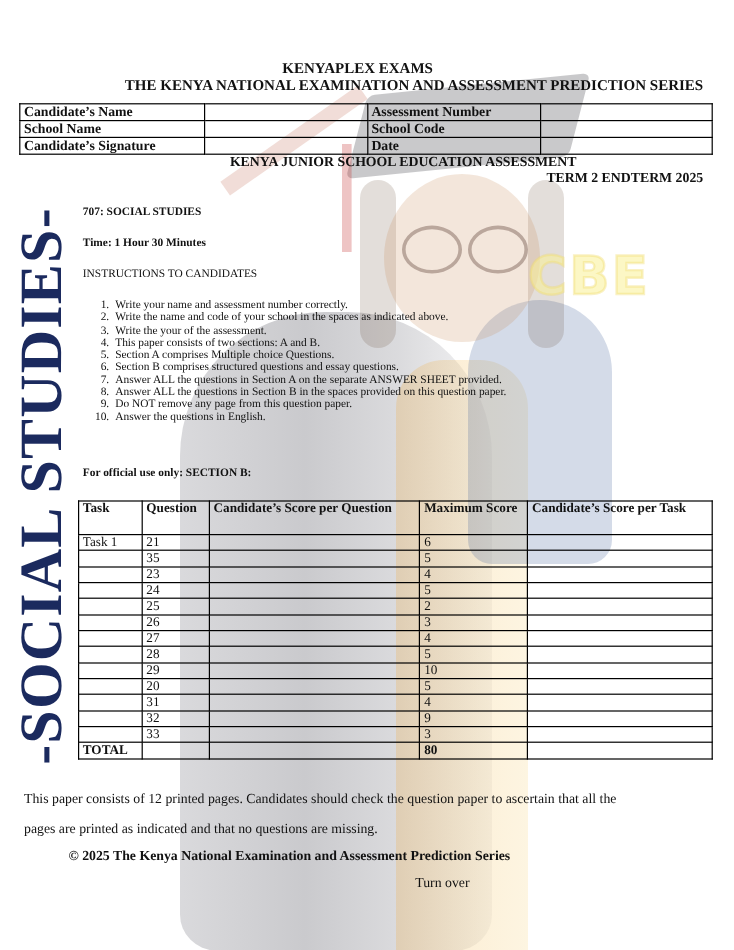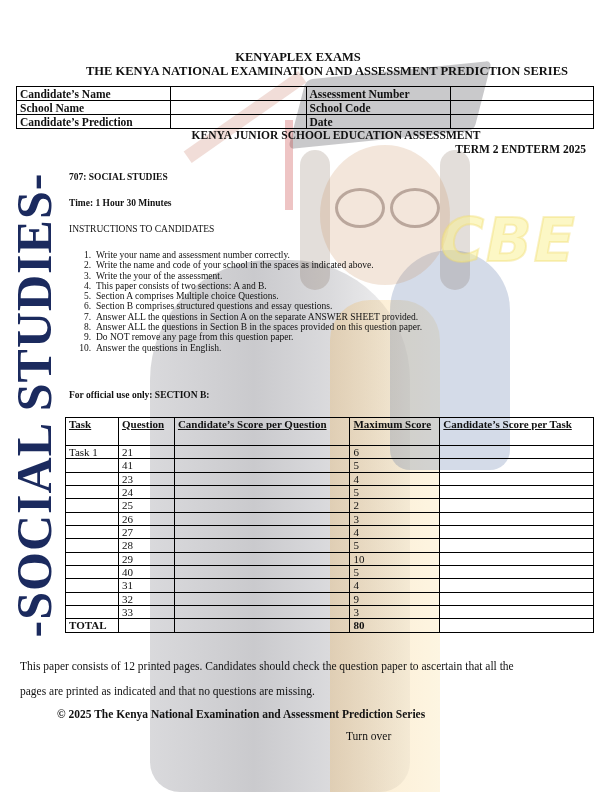"THE KENYA NATIONAL EXAMINATION AND" .hdr2 { text-align: left -> right }
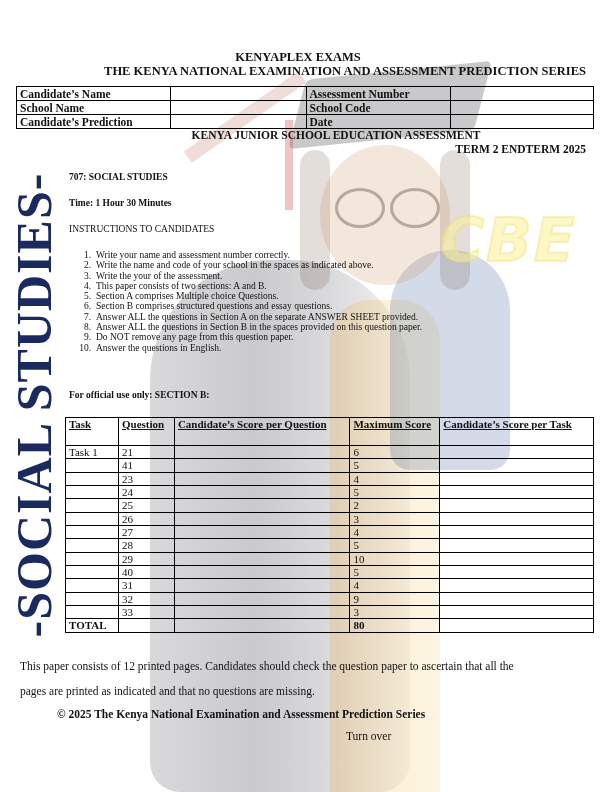"Candidate’s Prediction" td { text: Prediction -> Signature }
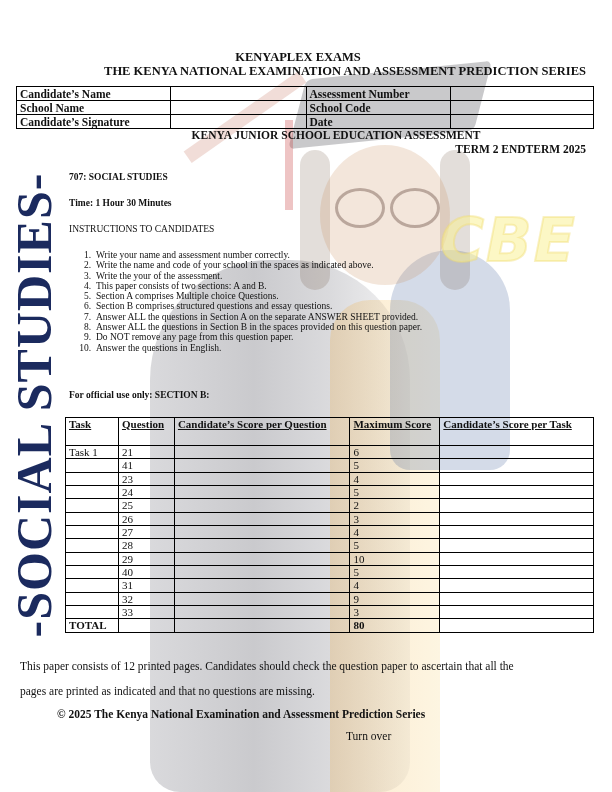"CBE" .wm-cbe { font-size: 60px -> 44px; font-style: italic -> none }
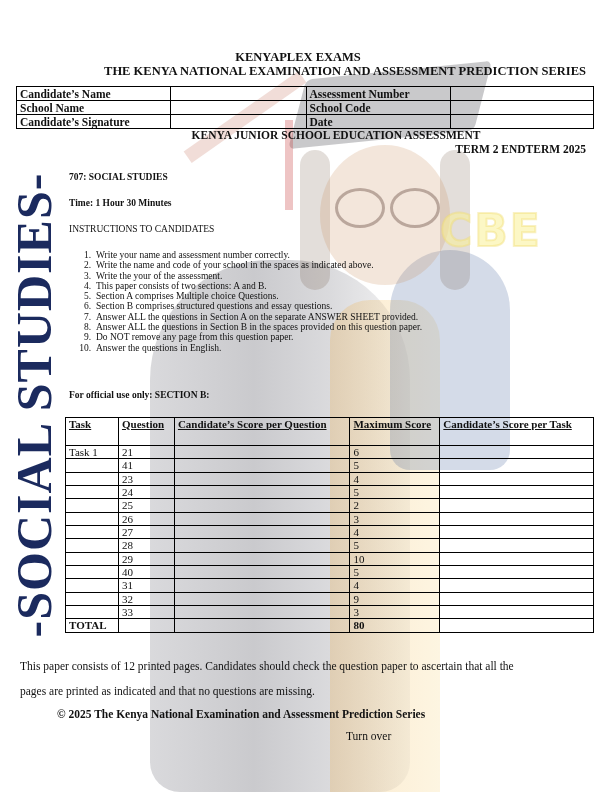"Task" .score-table th { text-decoration: underline -> none }
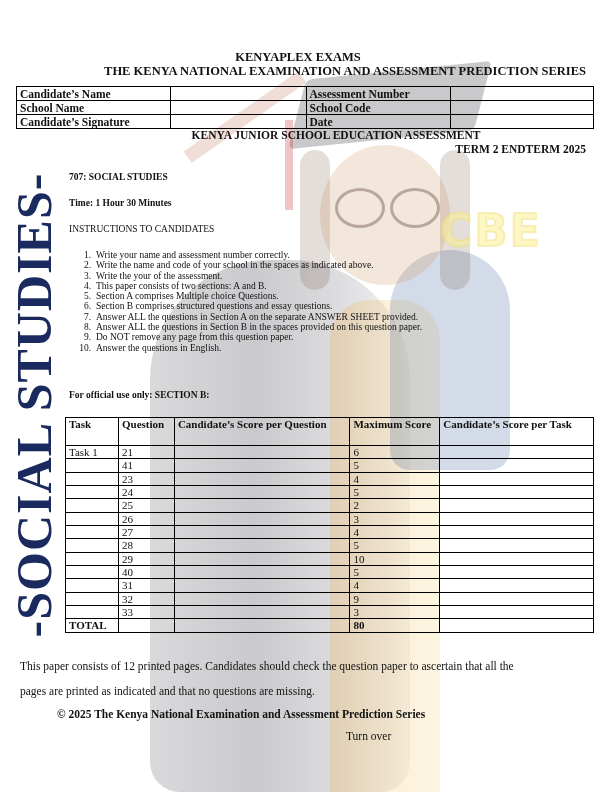"41" td { text: 41 -> 35 }
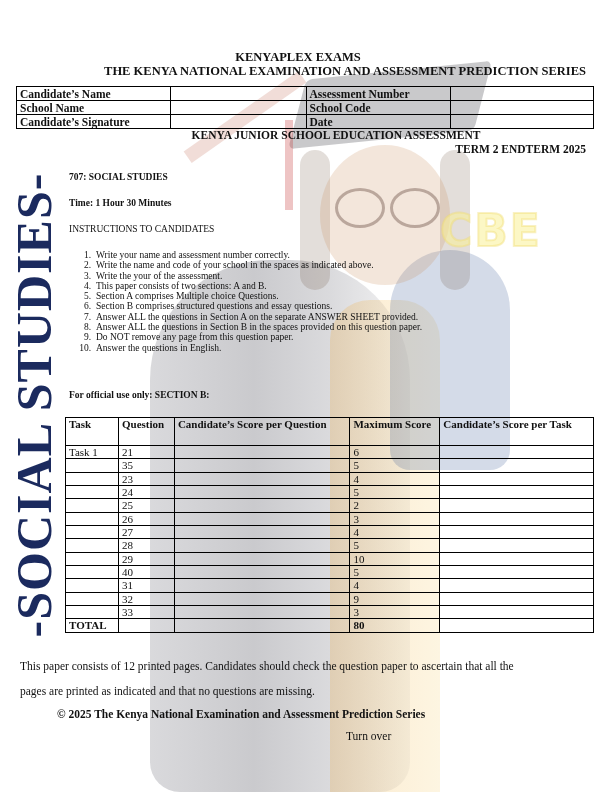"40" td { text: 40 -> 20 }
